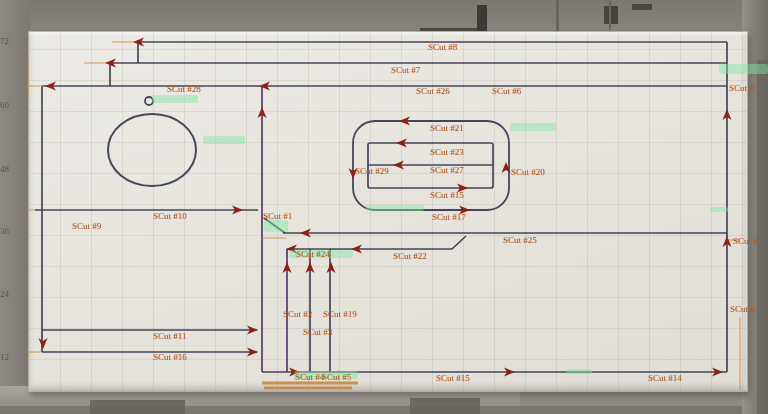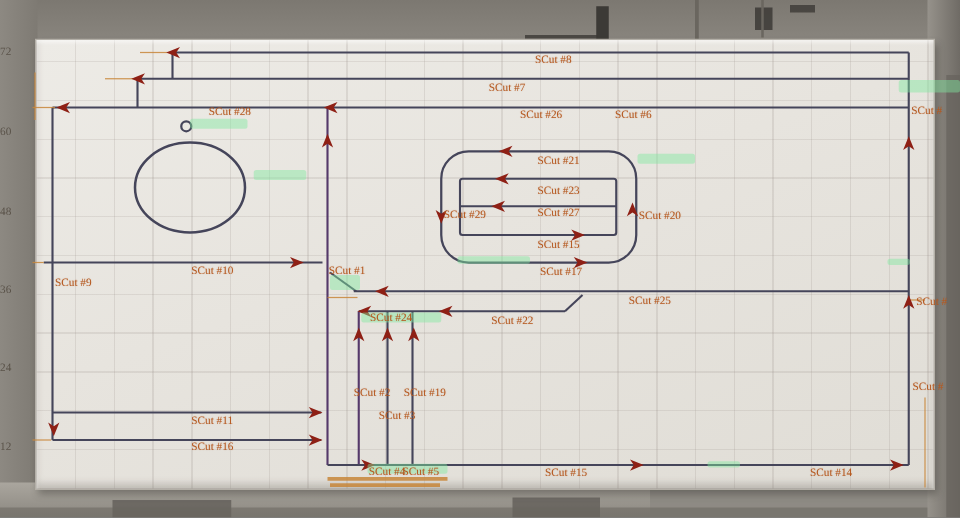"SCut #9" span.cut-label { padding-left: none -> 28px }
